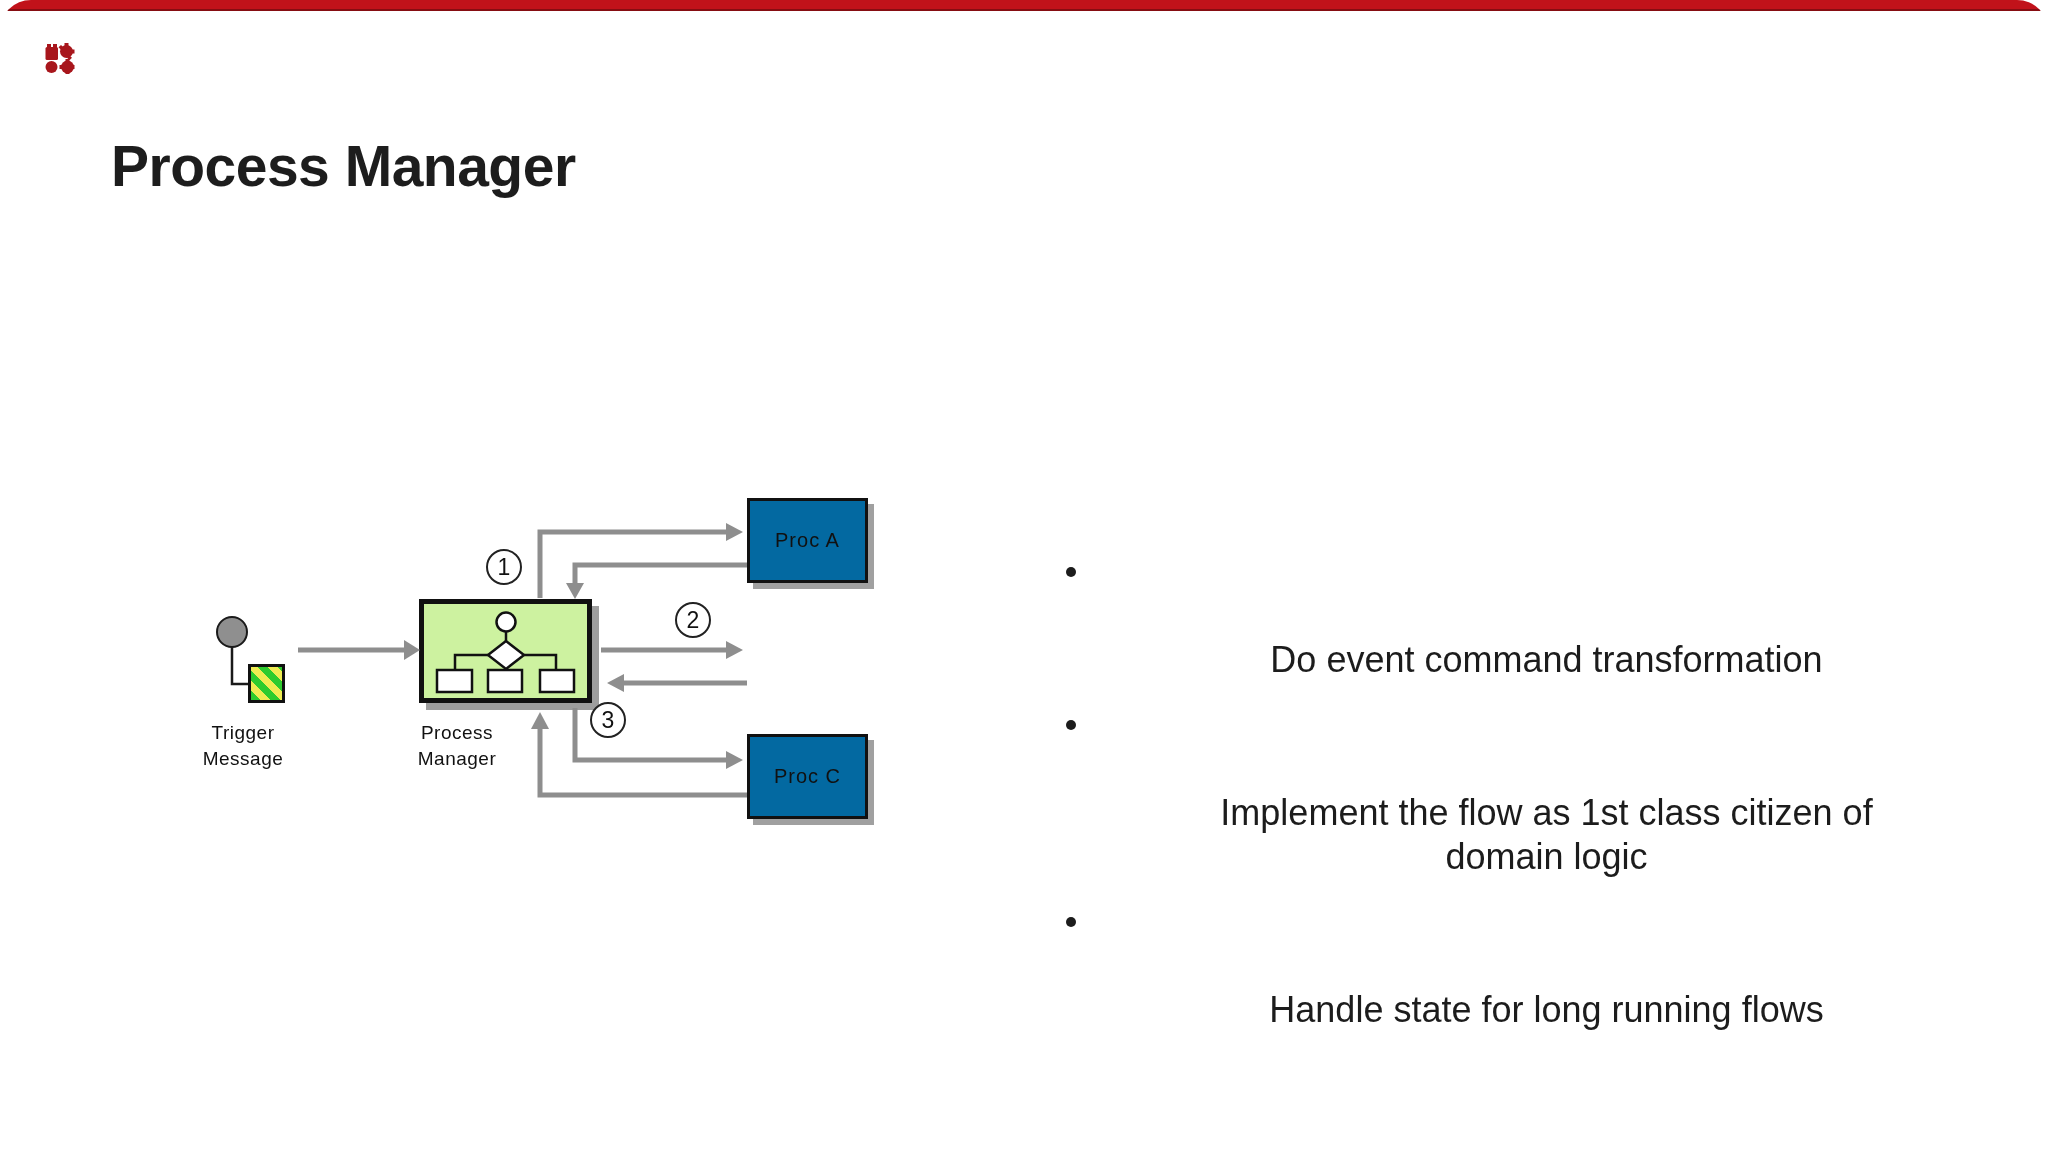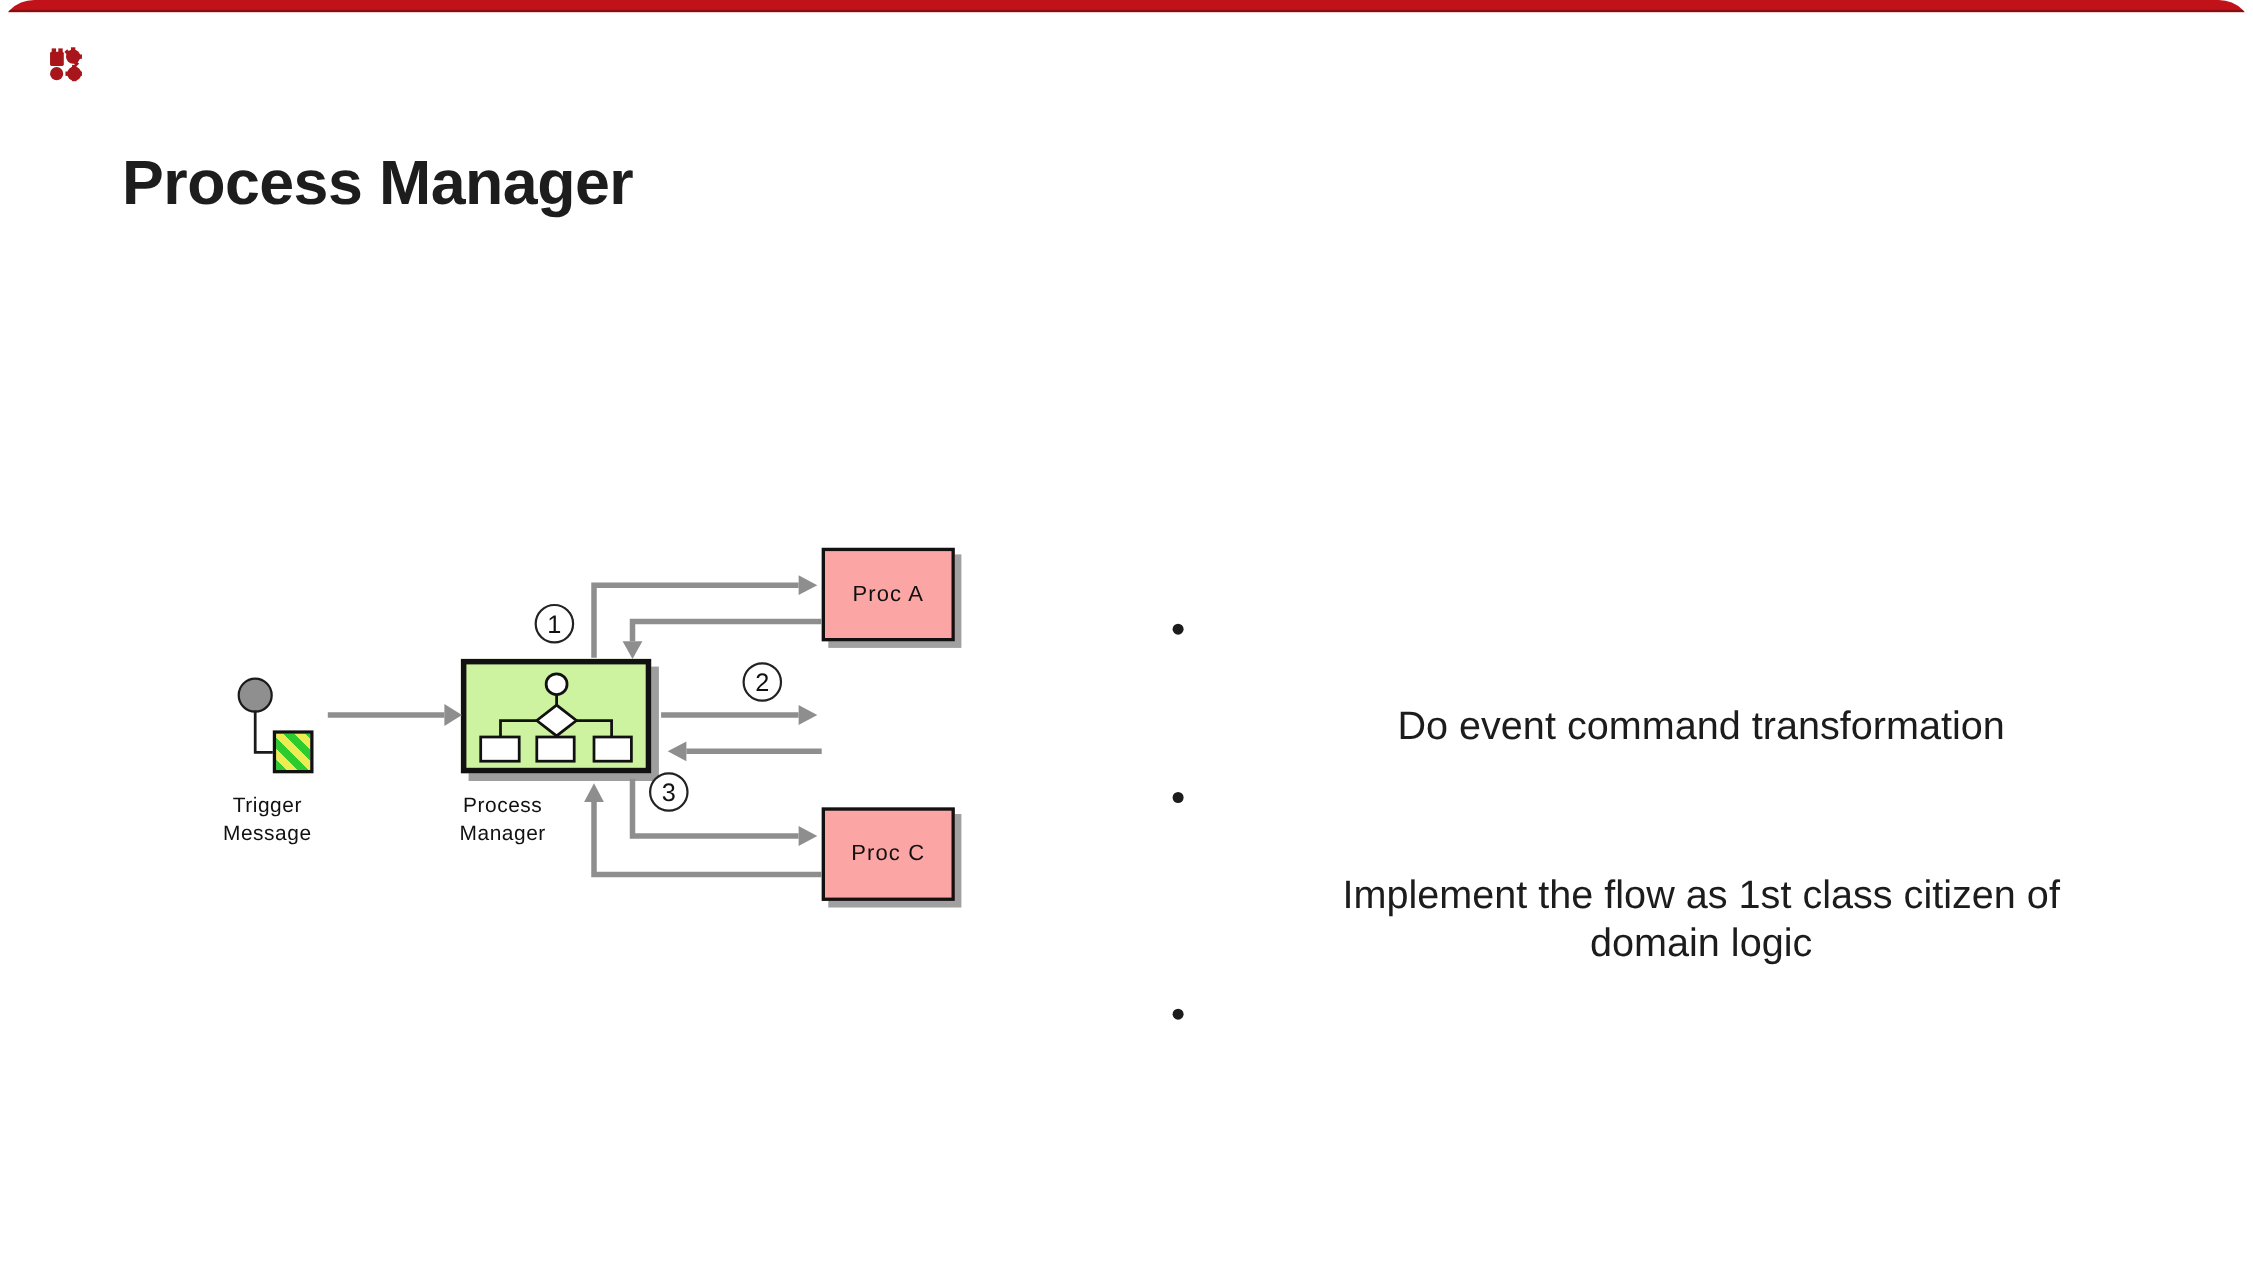"Proc A" .proc-box { background: #fca5a5 -> #0369a1 }
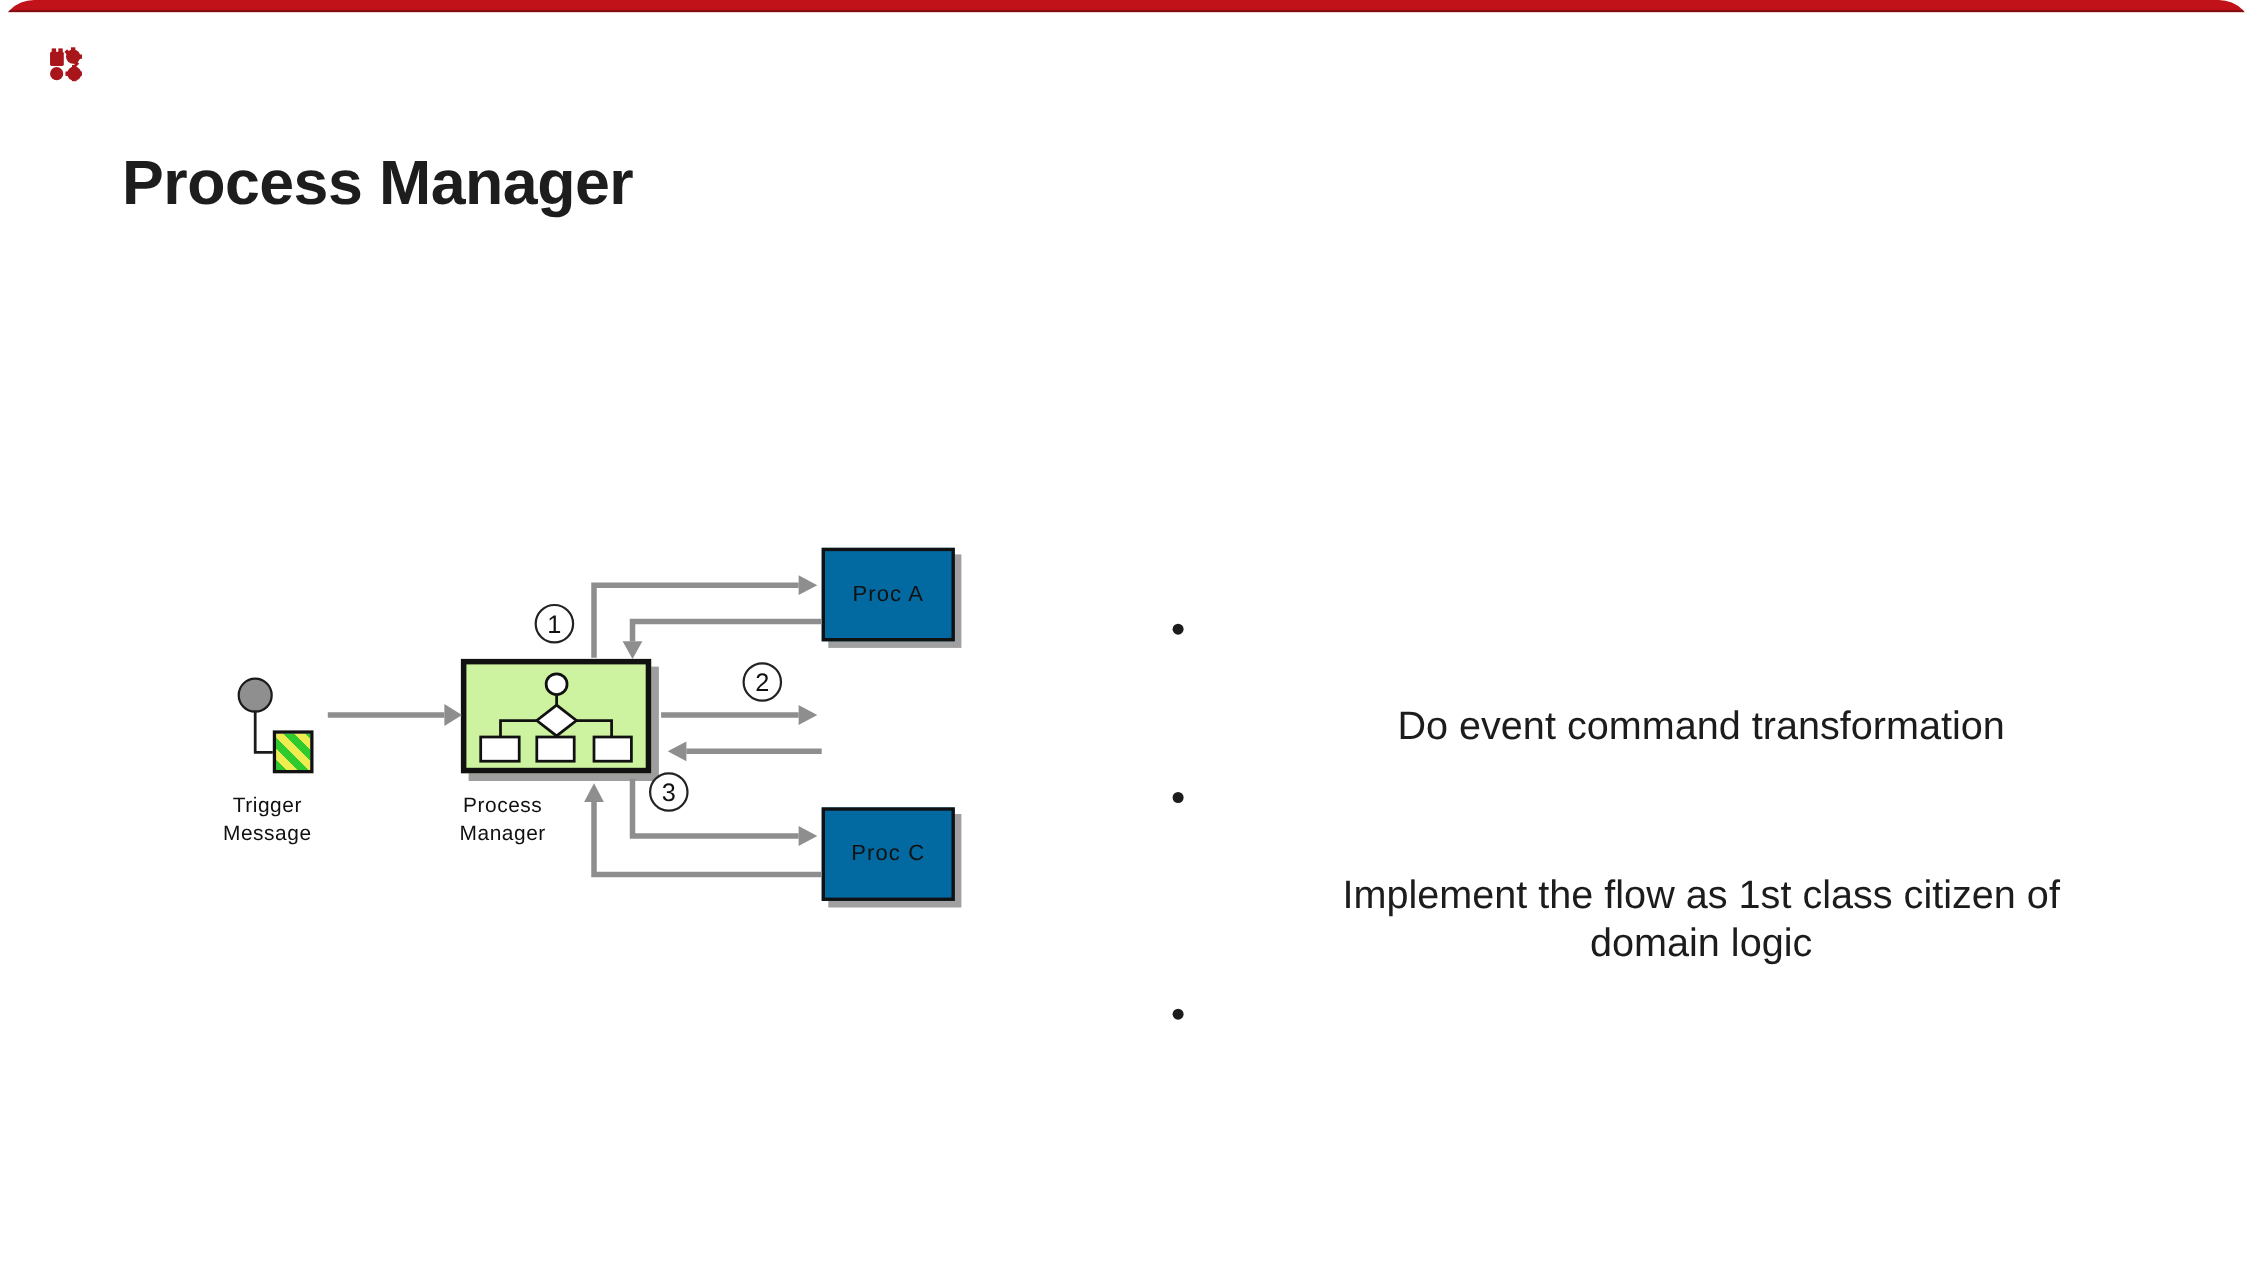"Handle state for long running" span { html: none -> <span>Handle state for long running flows</span> }
